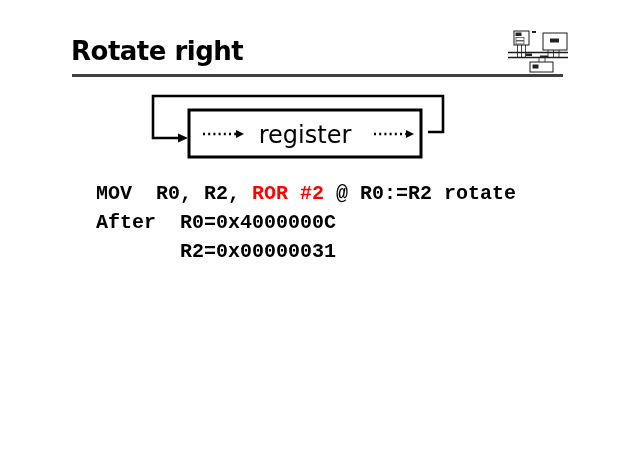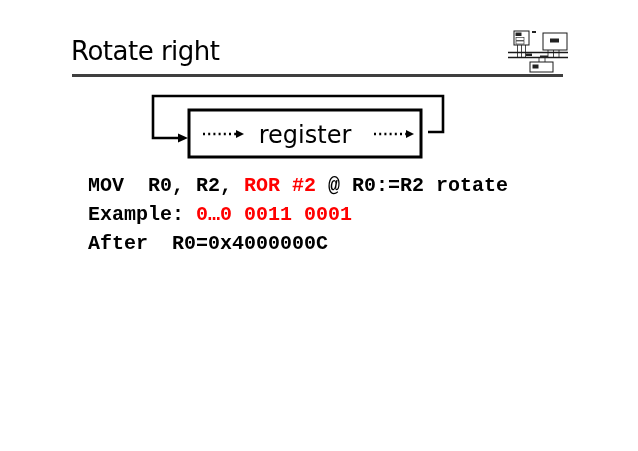"Rotate right" .slide-title { font-weight: normal -> bold }
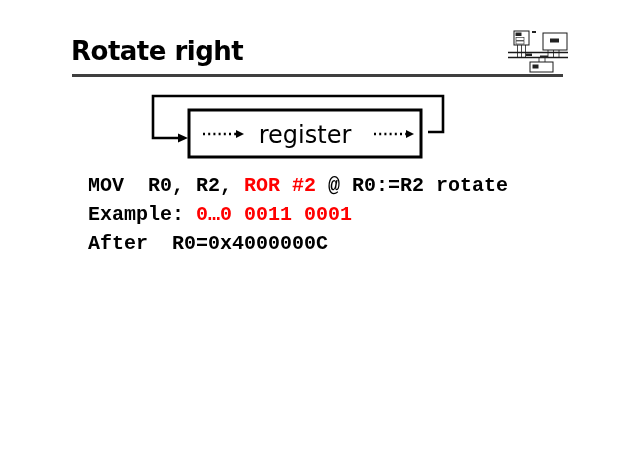"MOV R0, R2, ROR #2" .code-block { margin: 0 -> 8px }
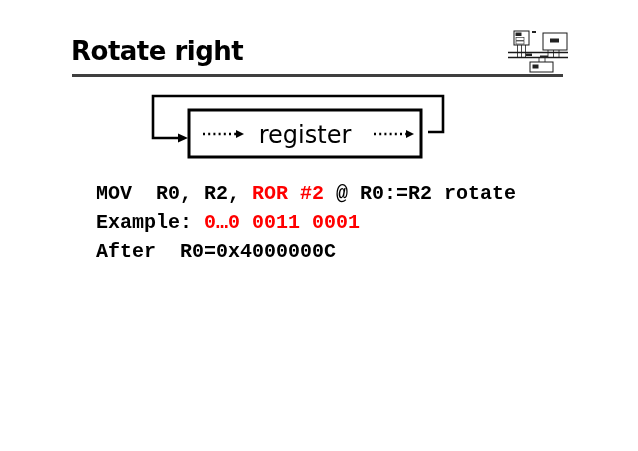"Example: 0…0 0011 0001" div { html: <div><span>Example: </span><span>0…0 0011 0001</span></div> -> none }
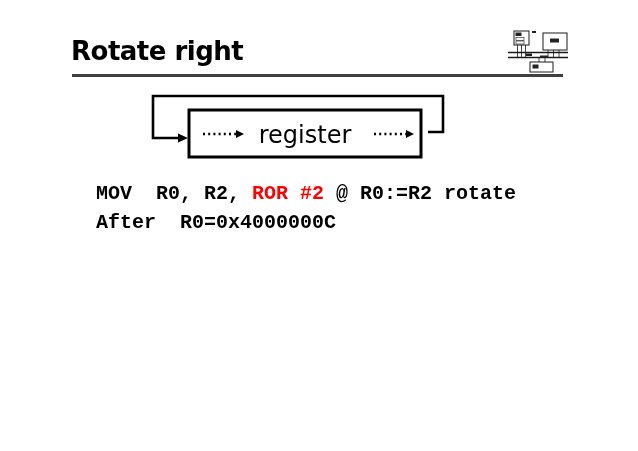"R2=0x00000031" div { html: none -> <div><span> R2=0x00000031</span></div> }
